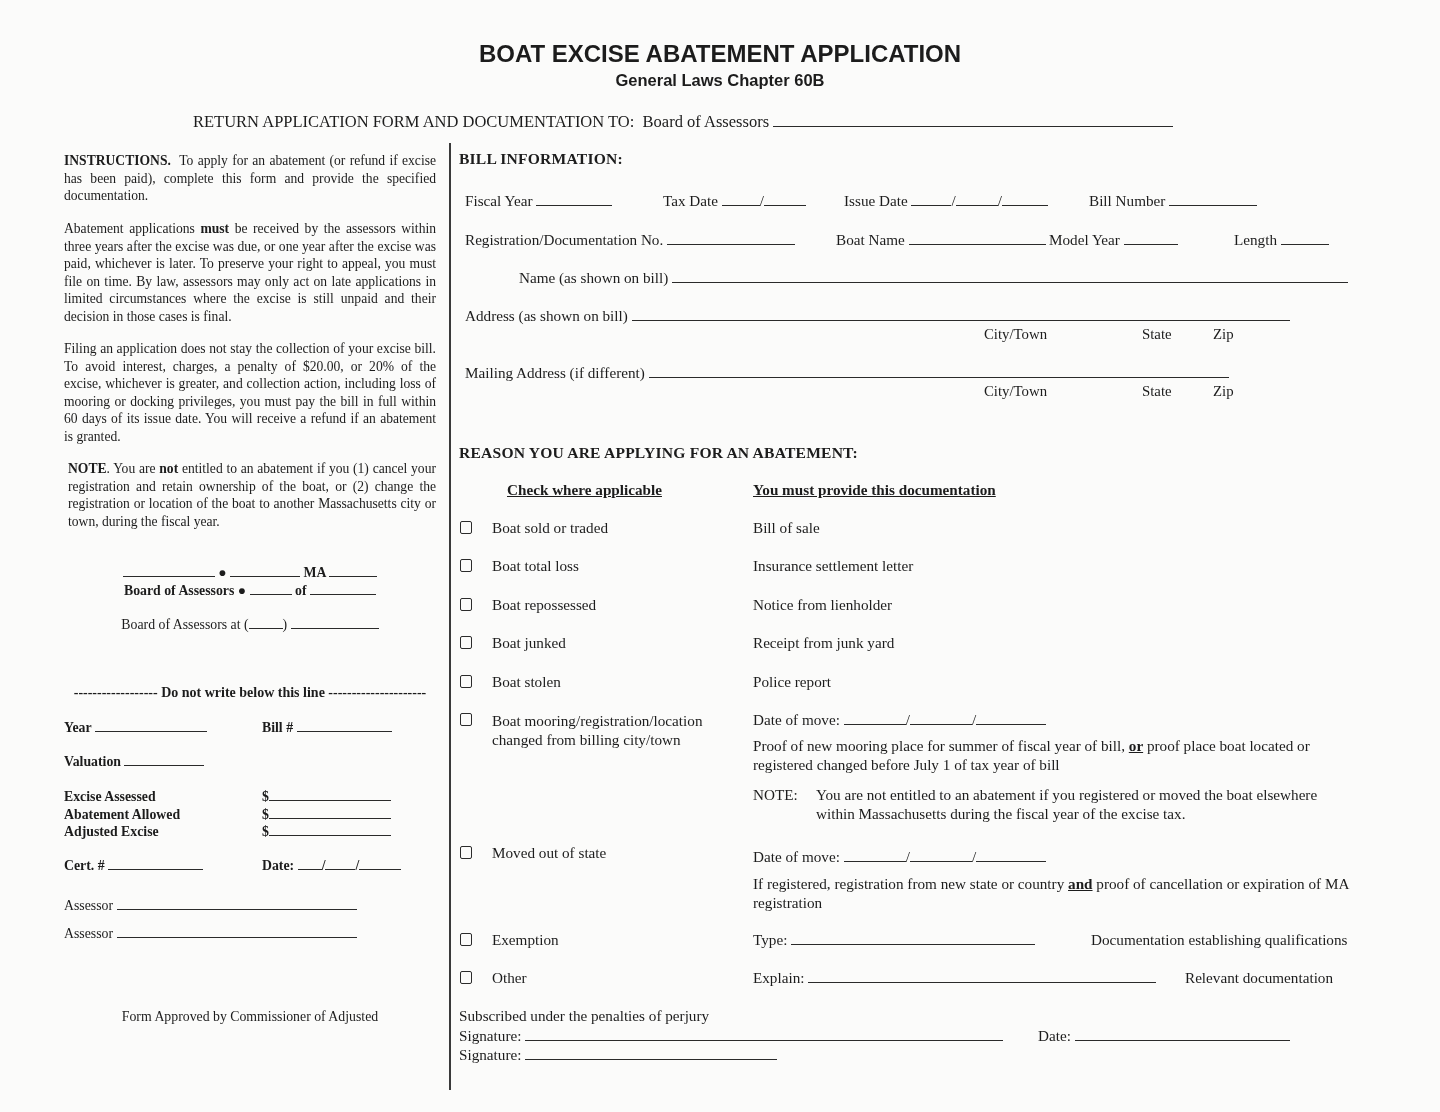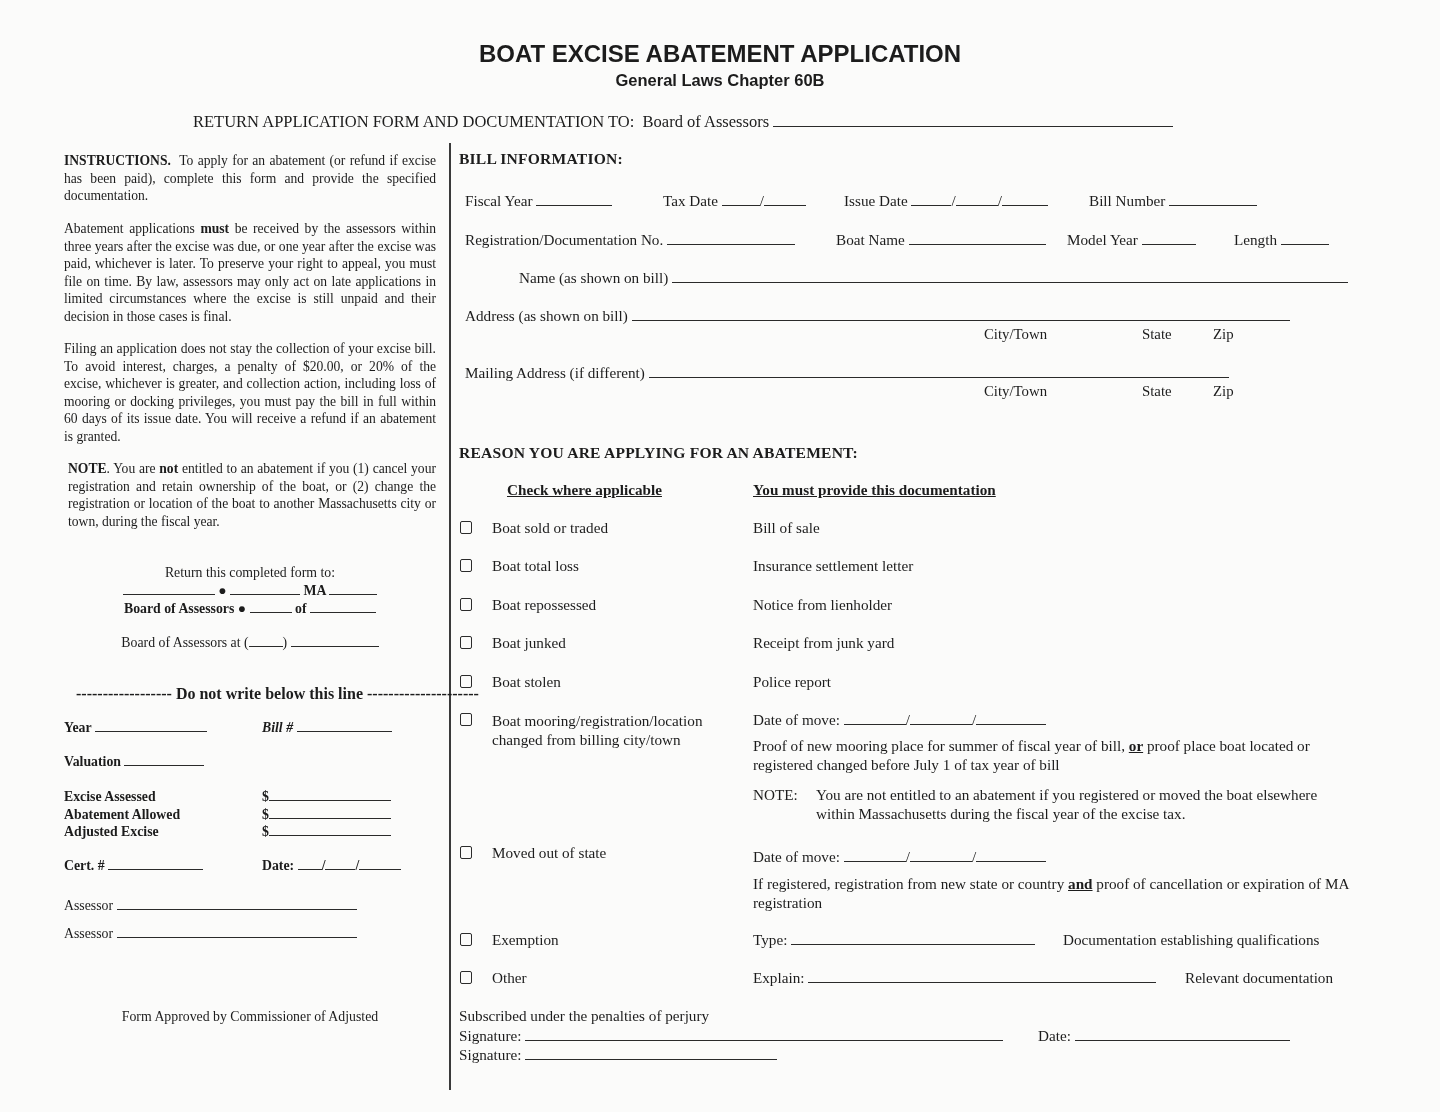"Model Year" span { left: 608px -> 590px }
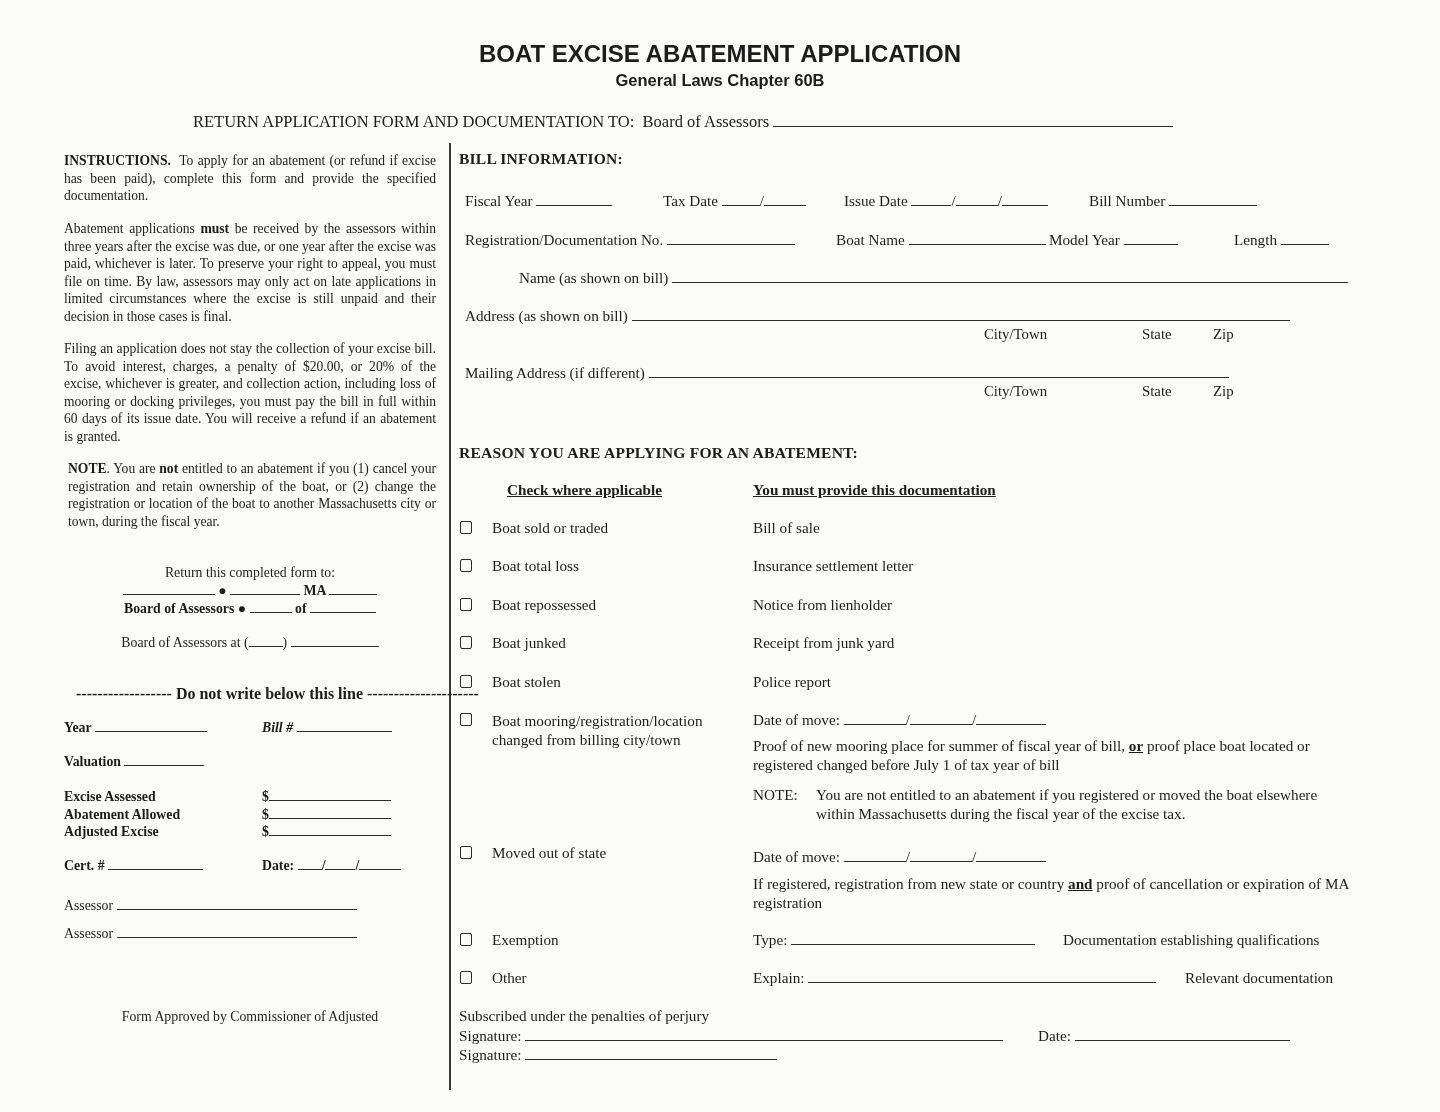"Return this completed form to:" div { html: <div>Return this completed form to:</div> -> none }
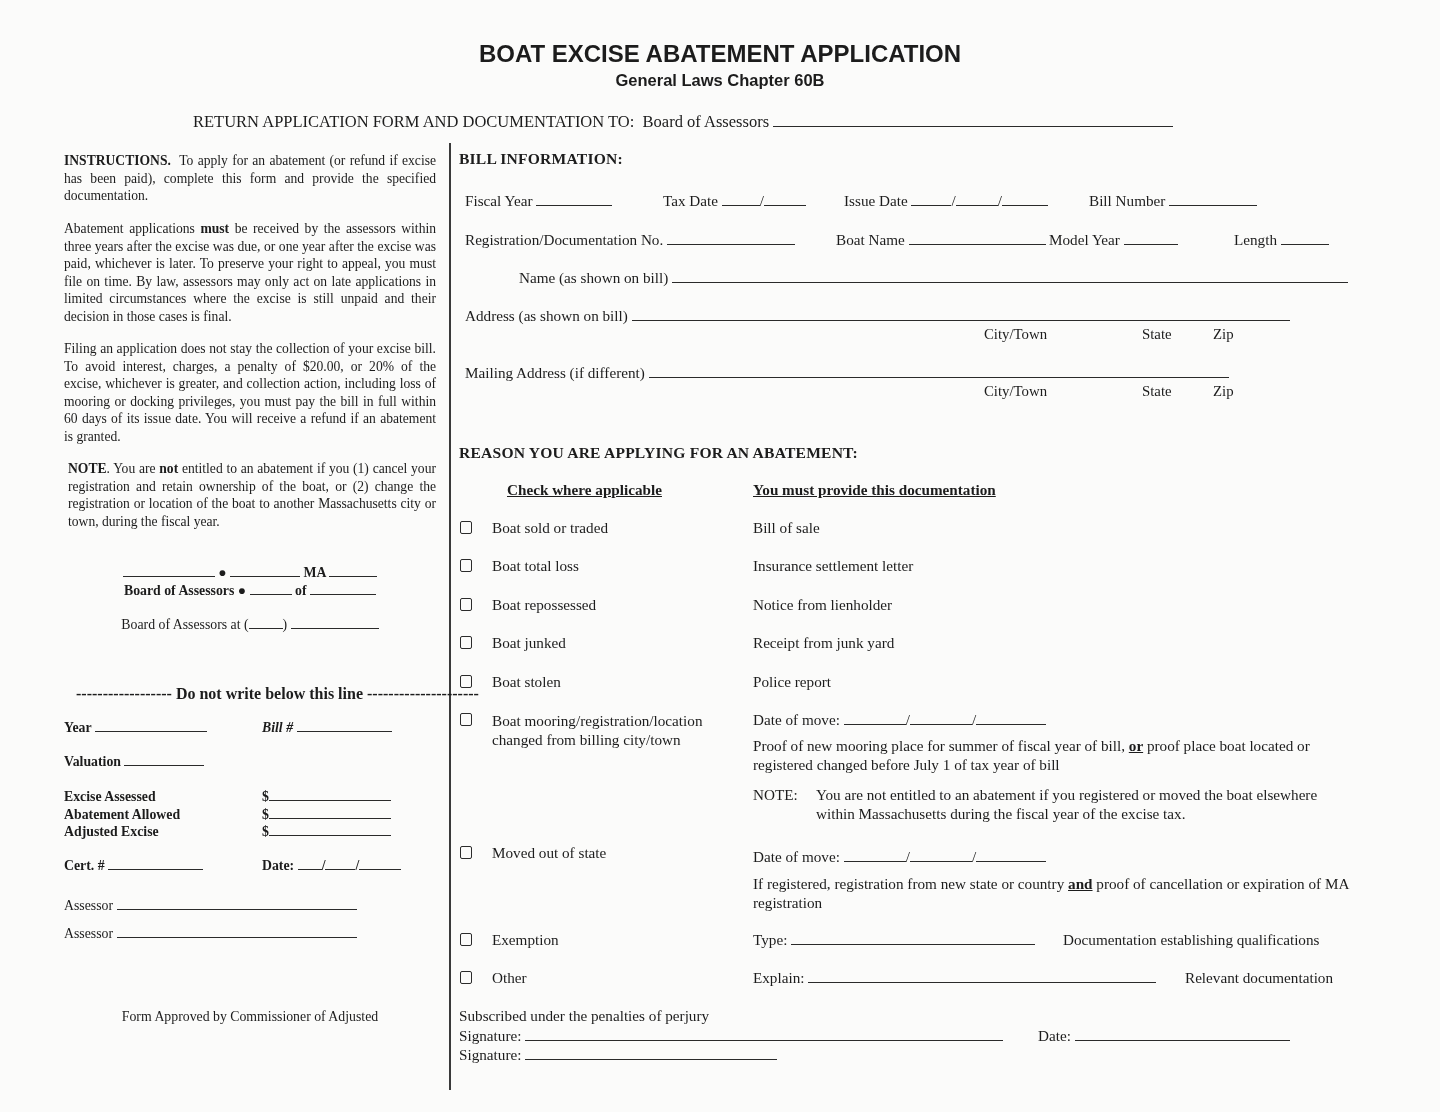"------------------ Do not write below" div.abs { font-size: 16px -> 14px; left: 12px -> 0 }
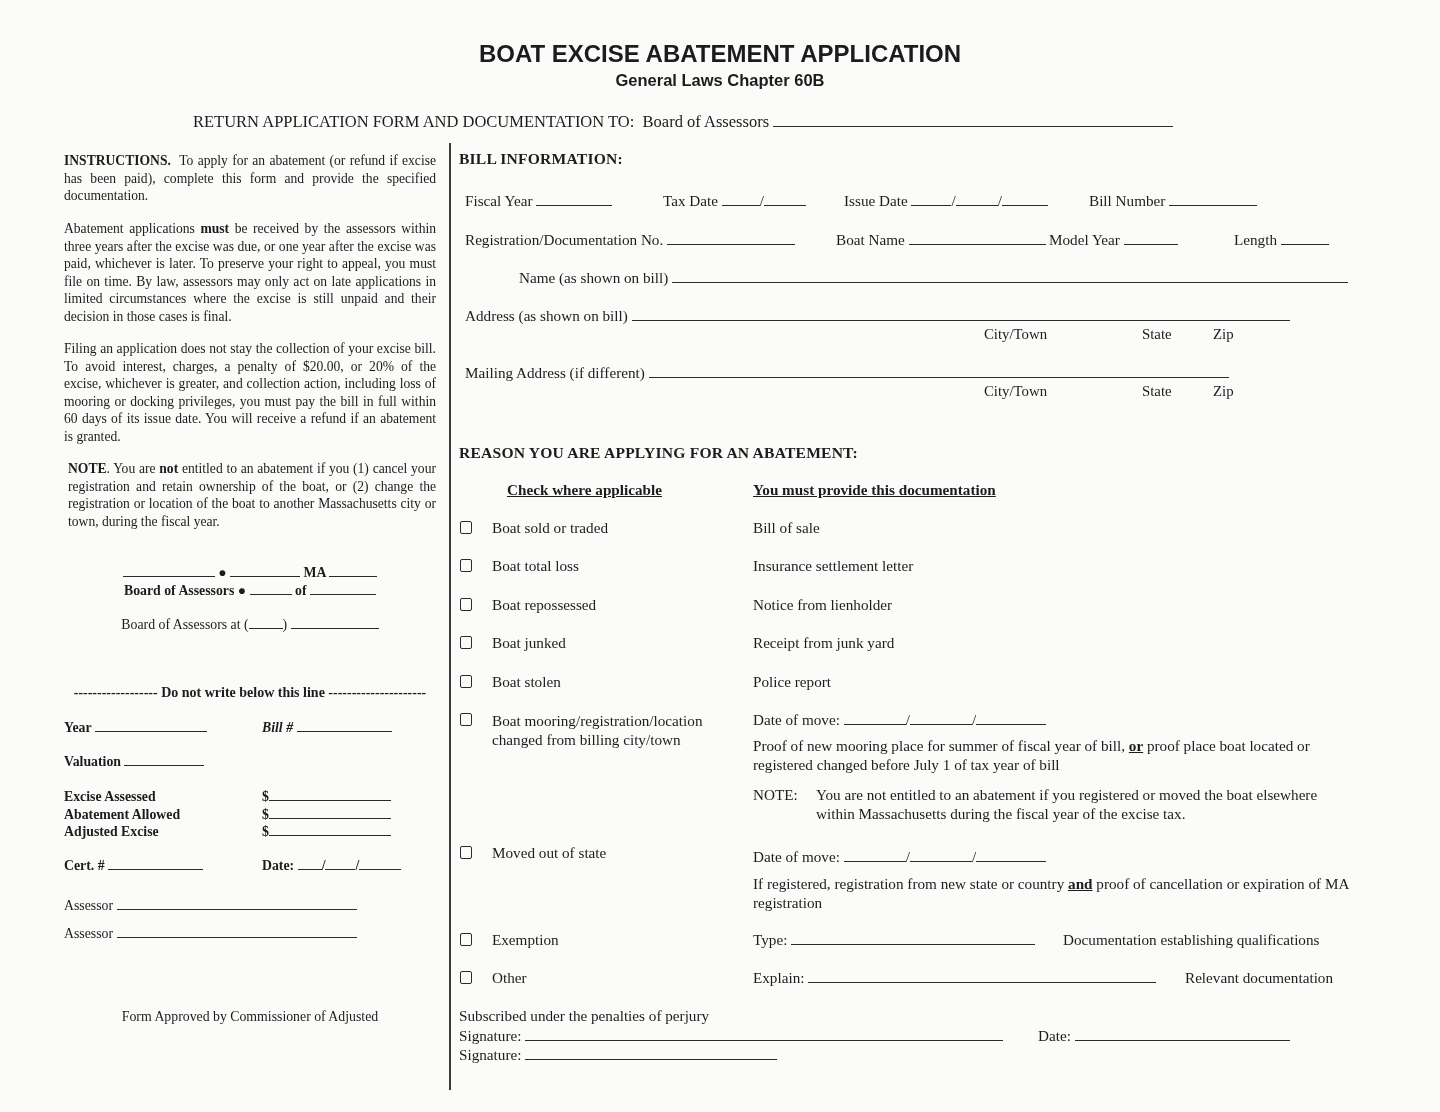"Bill #" span { font-style: italic -> none }
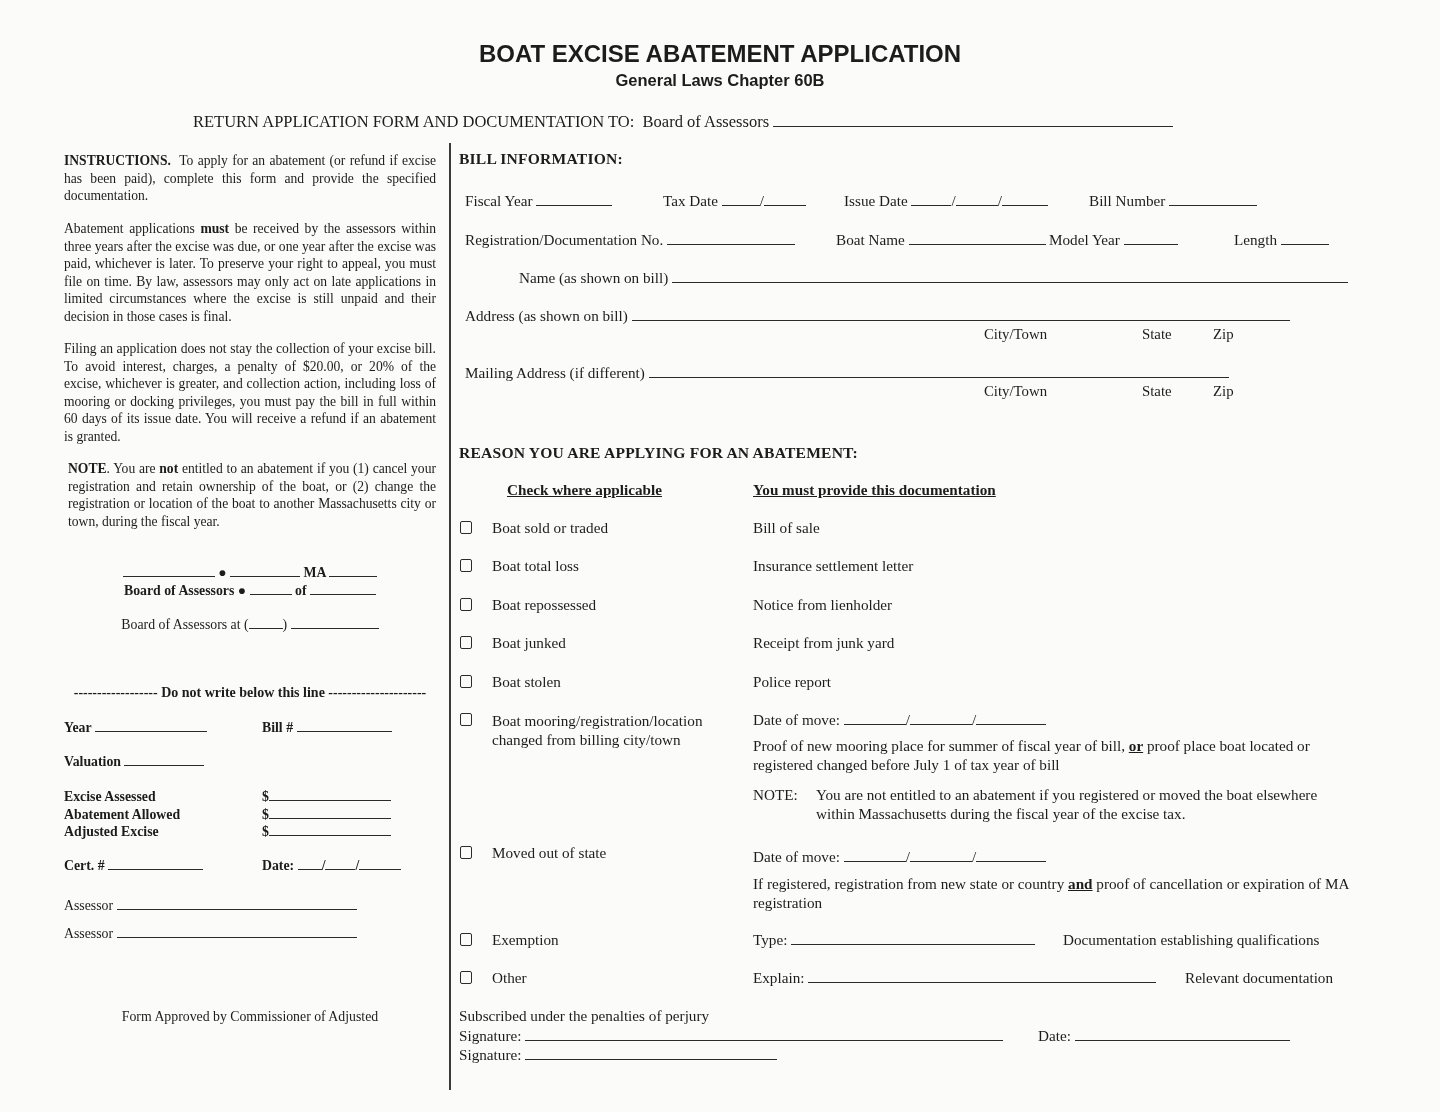"Documentation establishing" span { left: 604px -> 632px }
